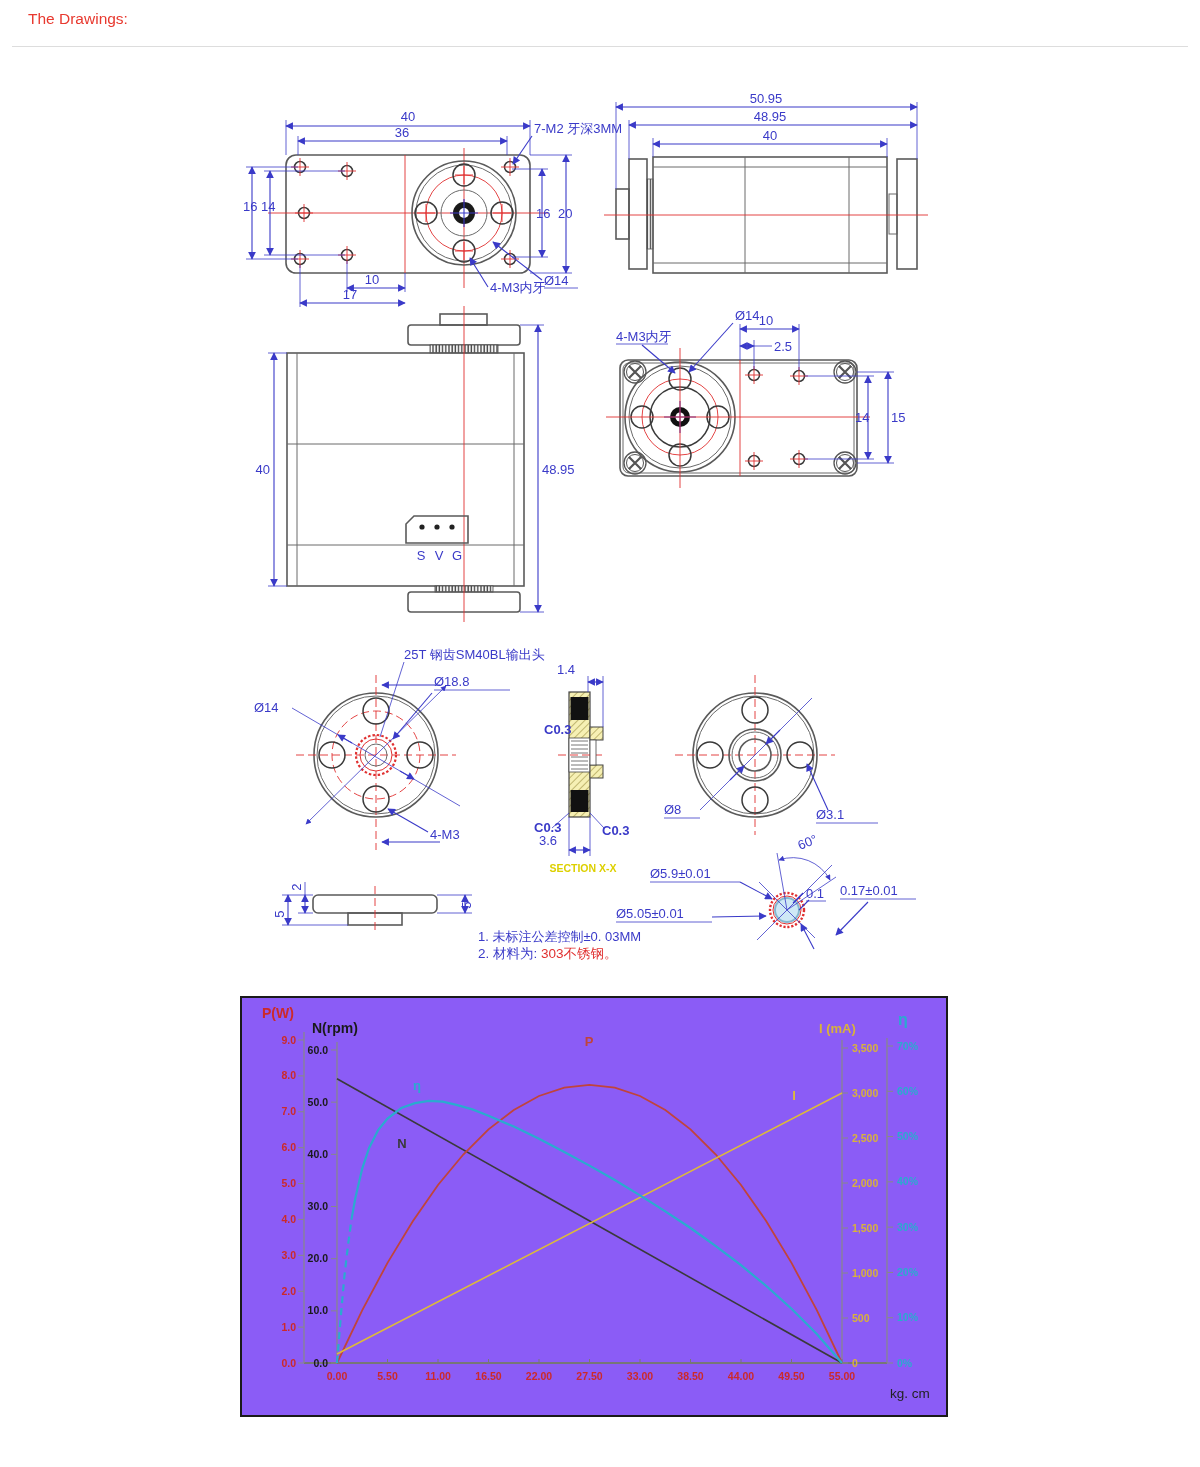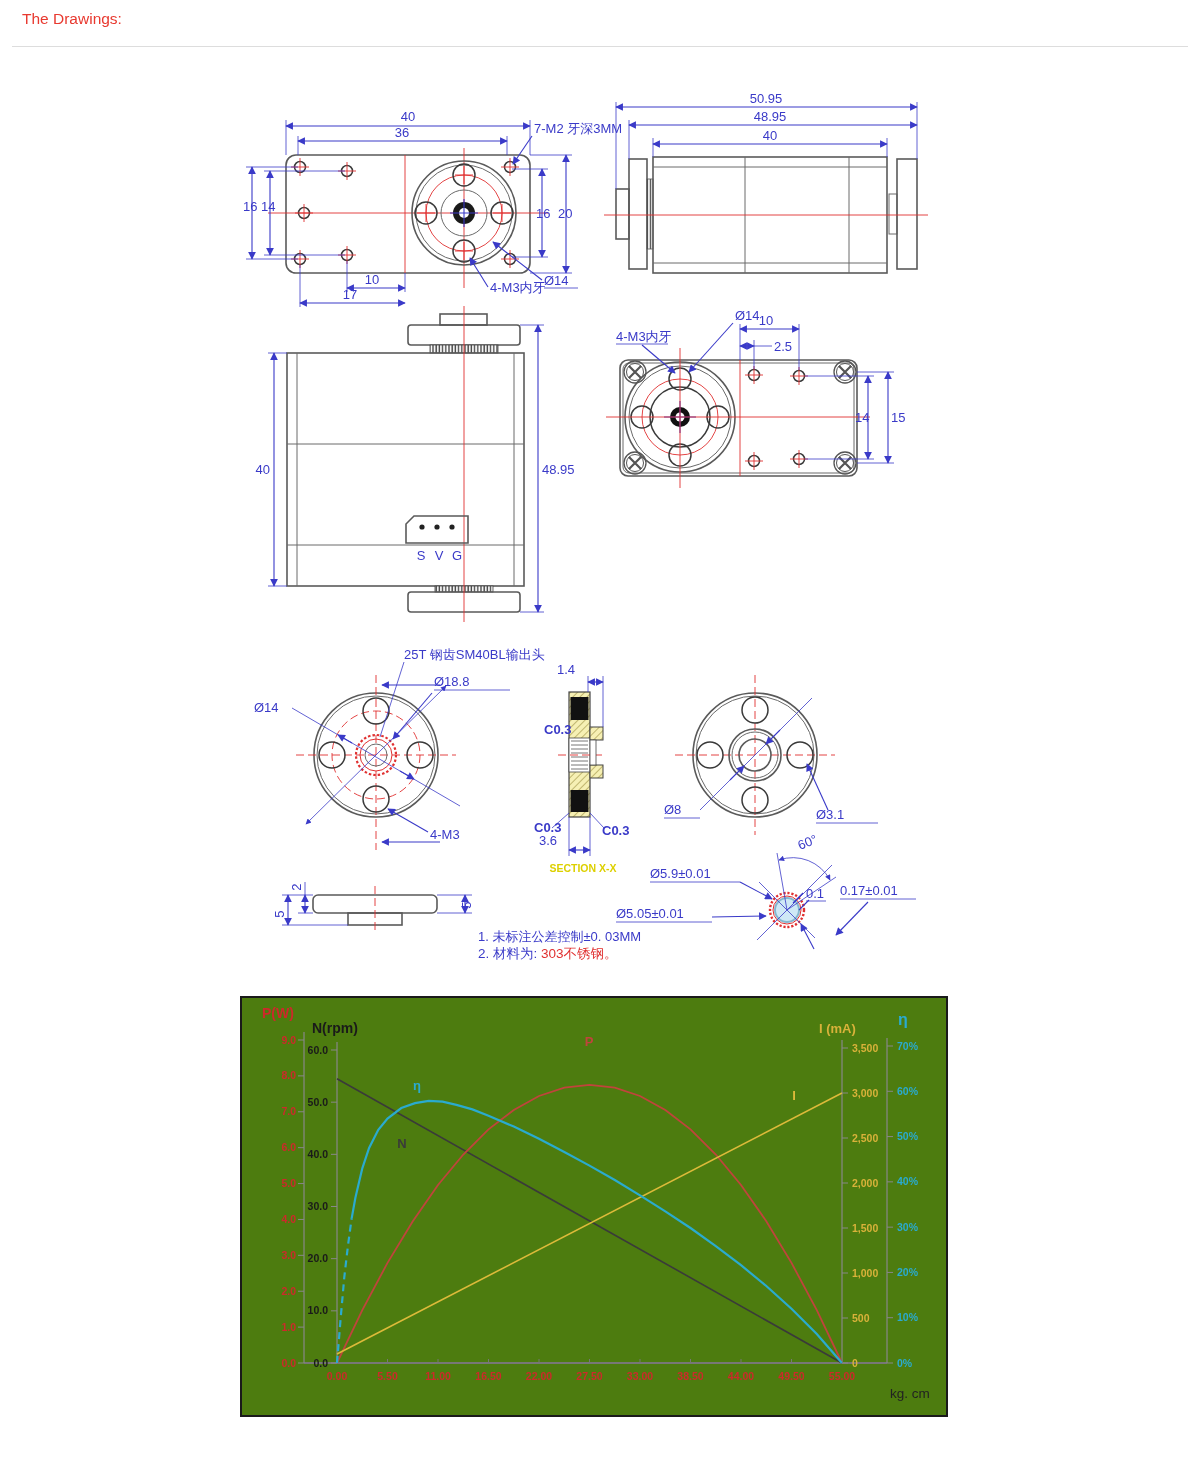"The Drawings:" .page-header { left: 22px -> 28px }
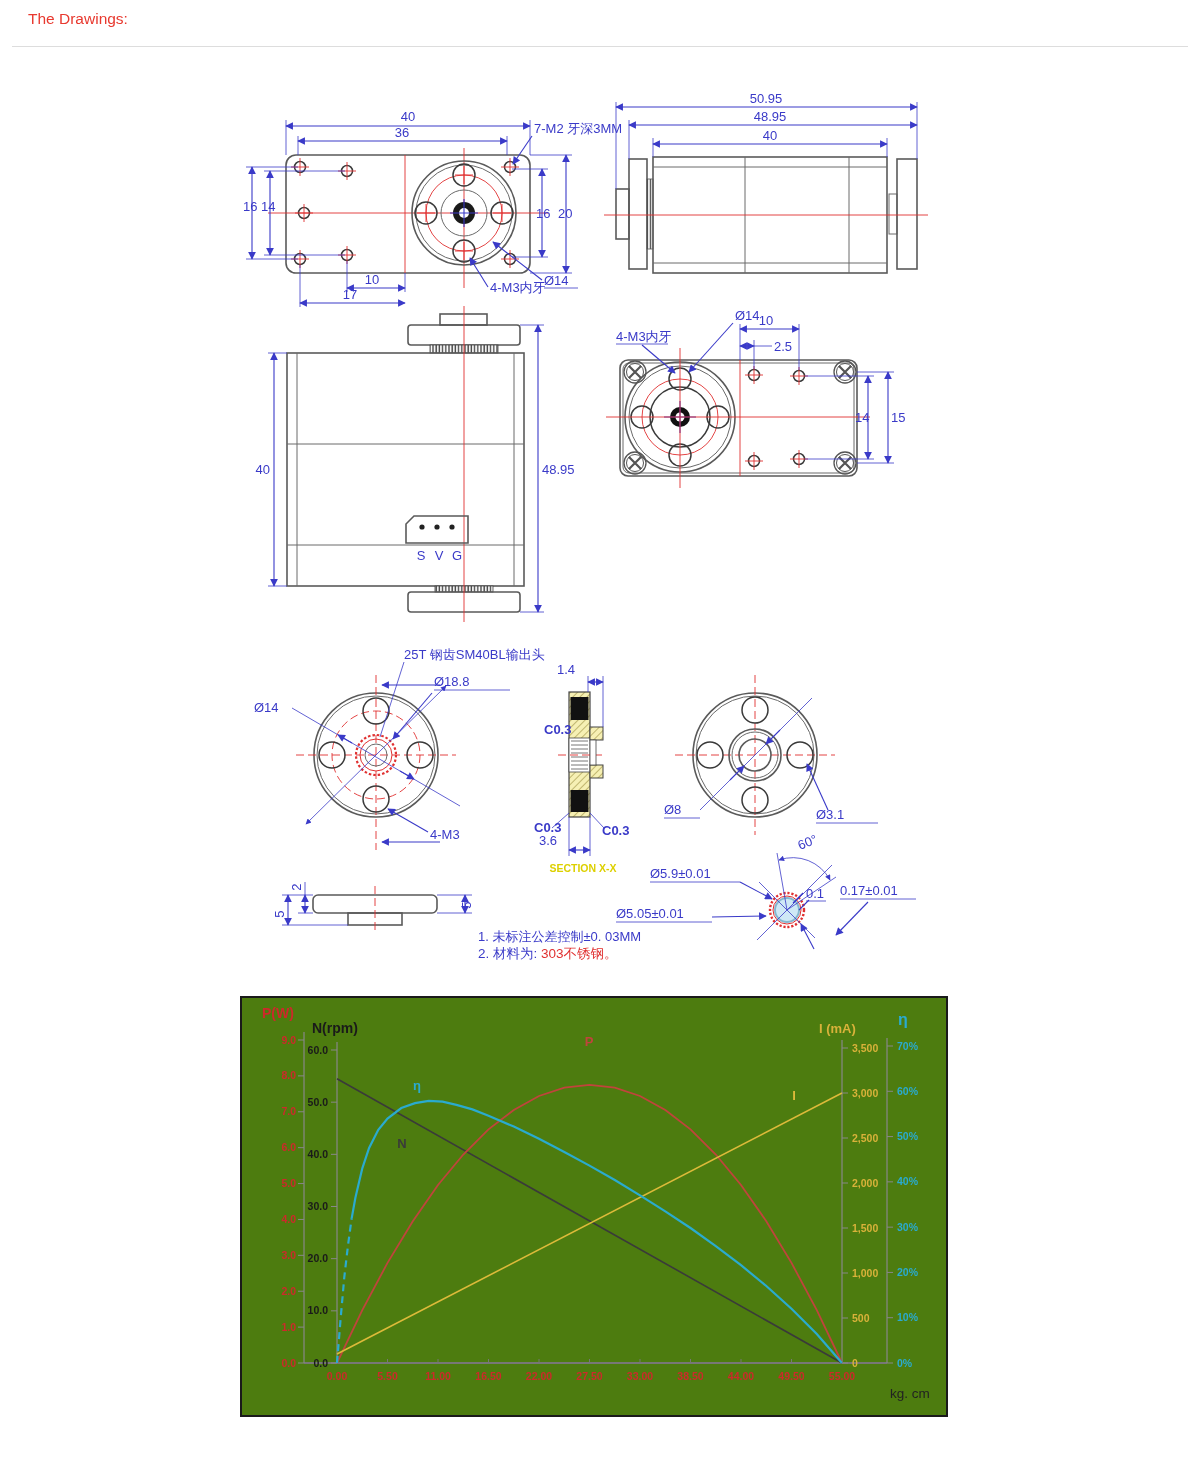"P(W)" .chart-box { background: #4d7c0f -> #8b5cf6 }
